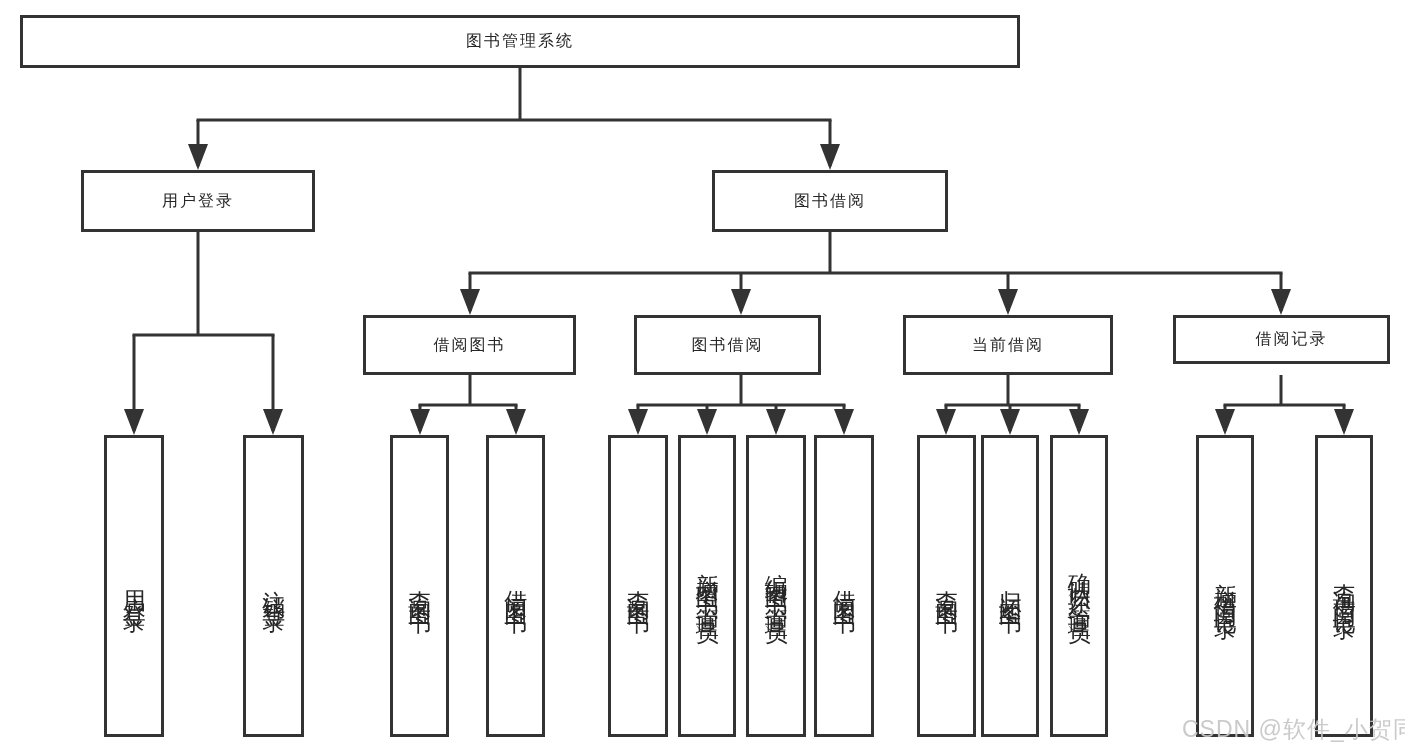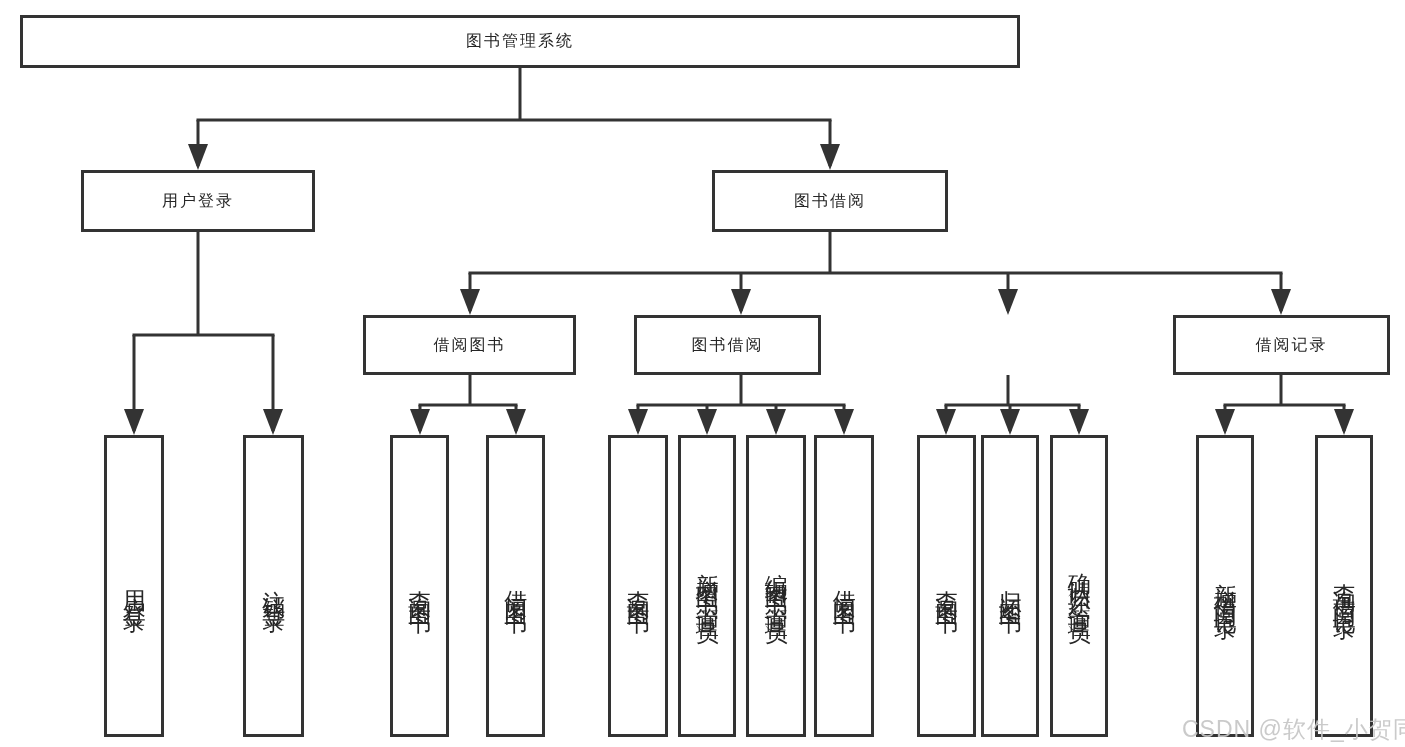"当前借阅" div.node { html: none -> <div>当前借阅</div> }
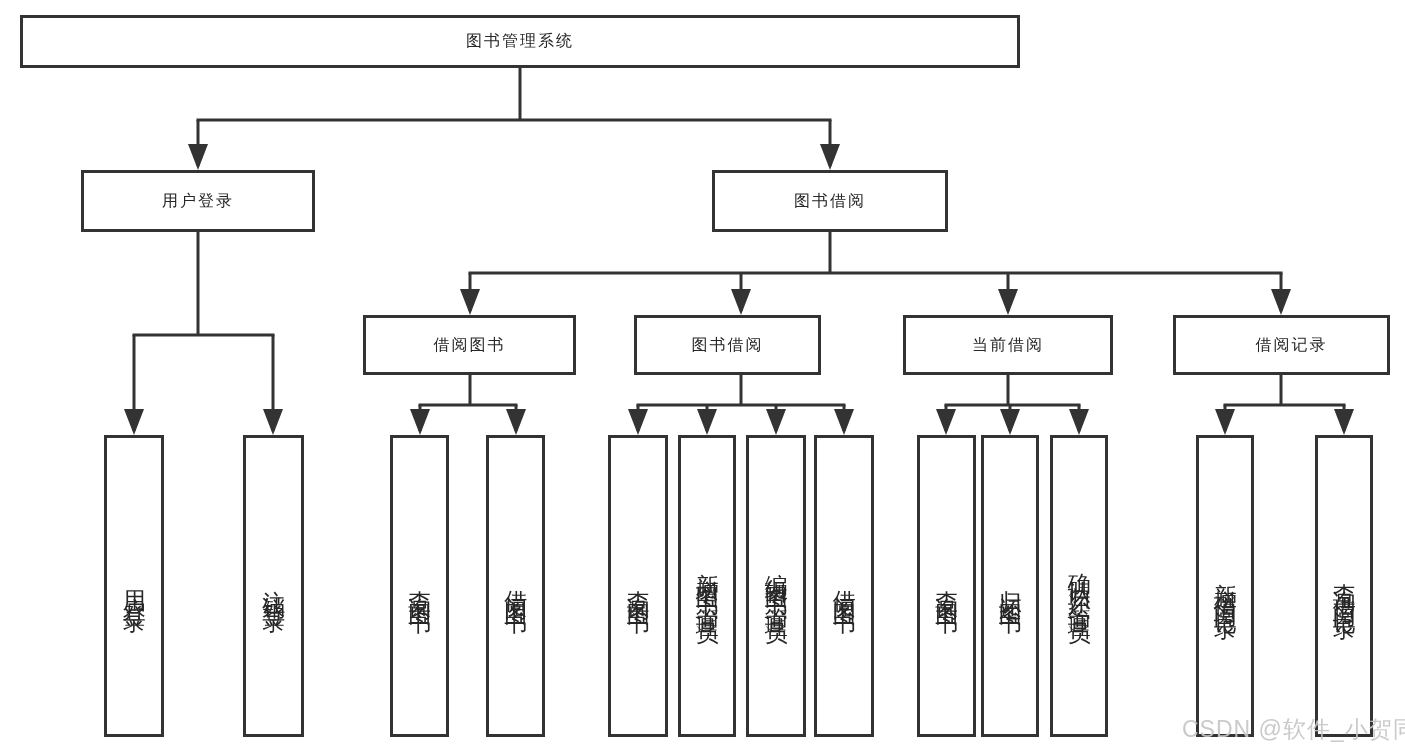"借阅记录" div.node { height: 60px -> 49px }
